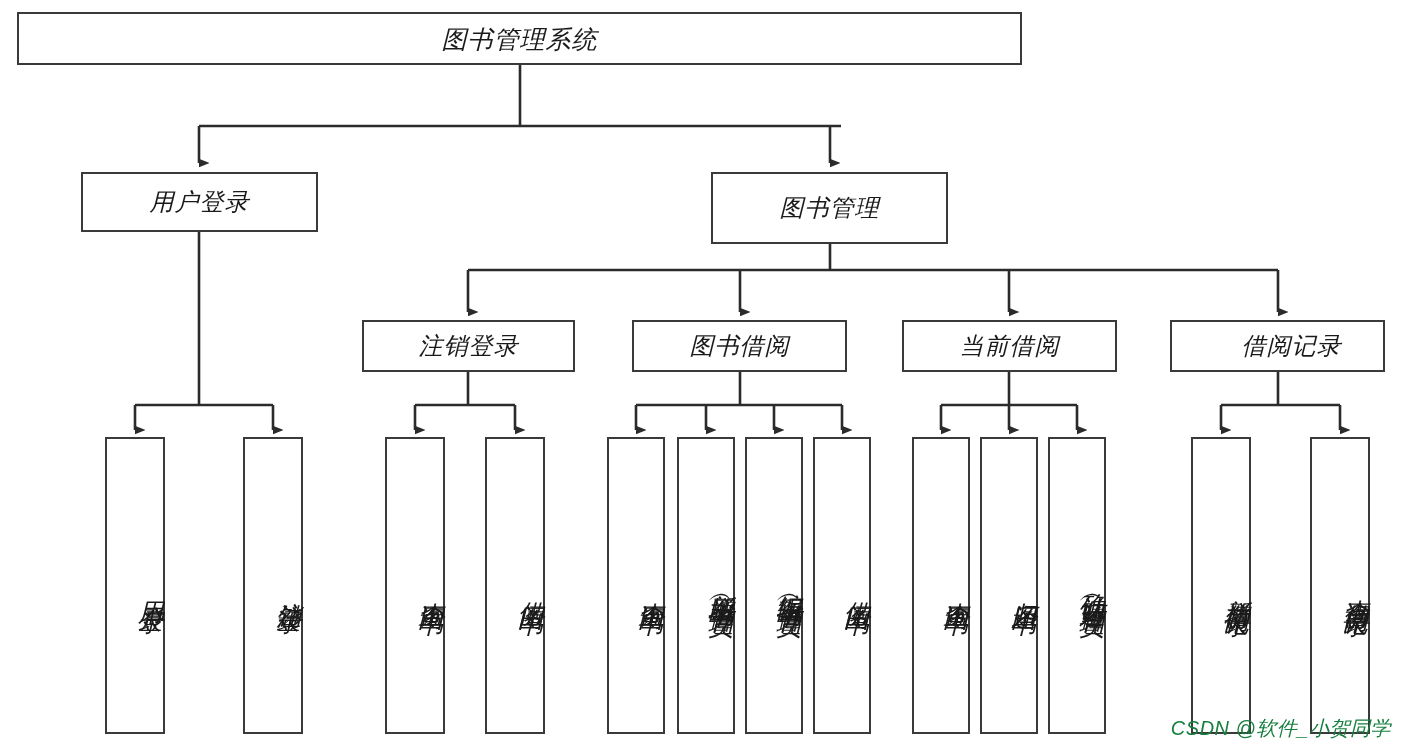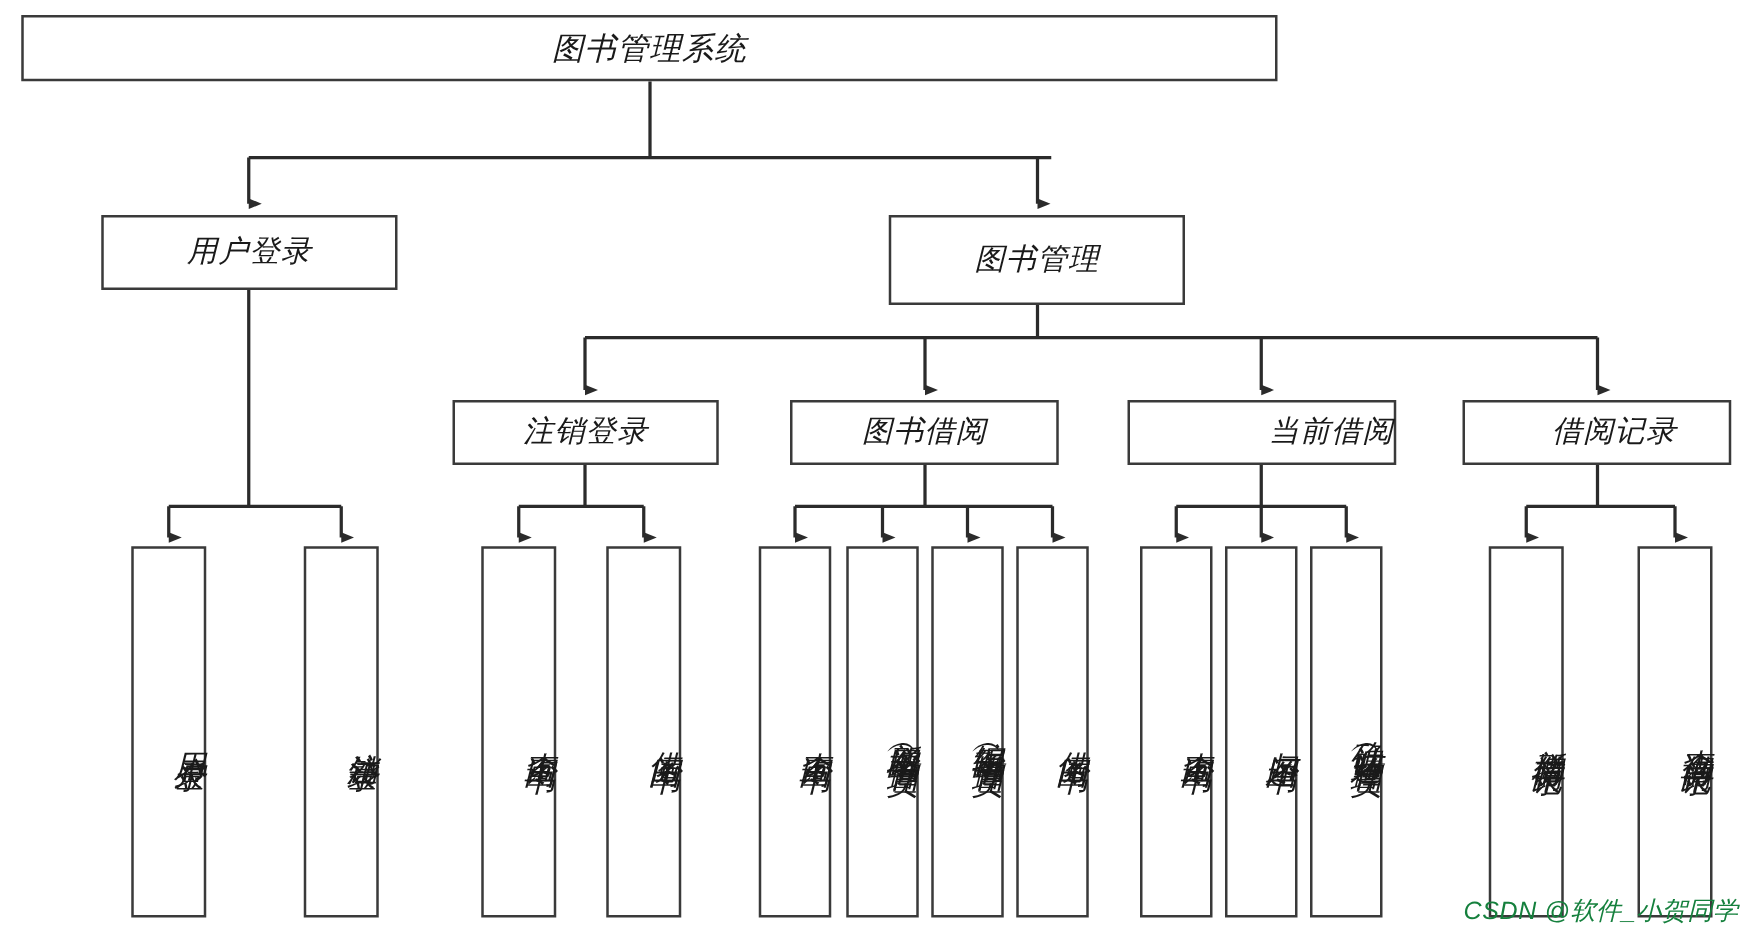"当前借阅" div.node { justify-content: flex-end -> none }
